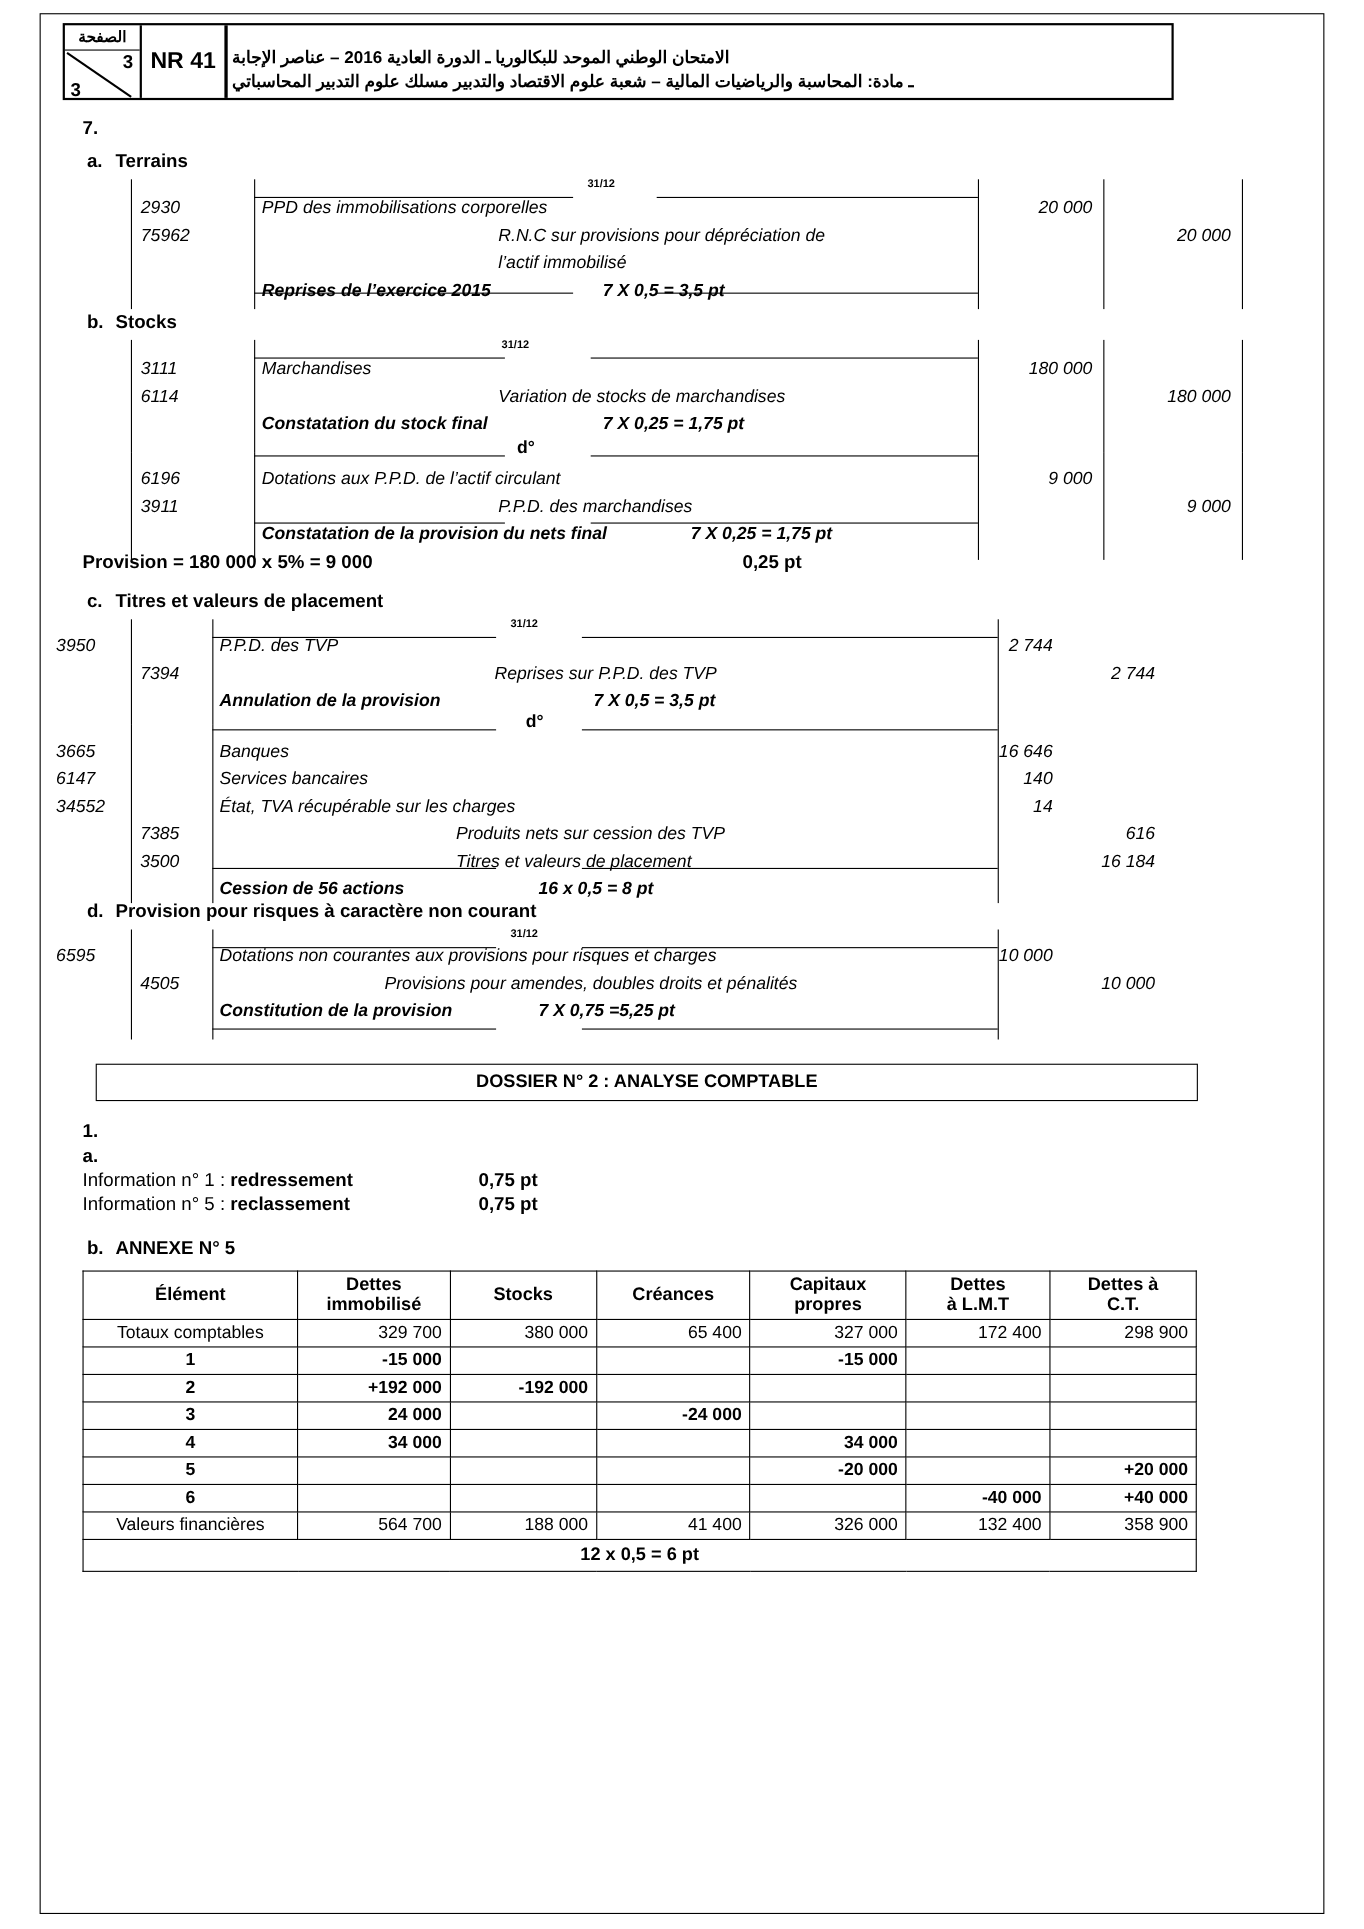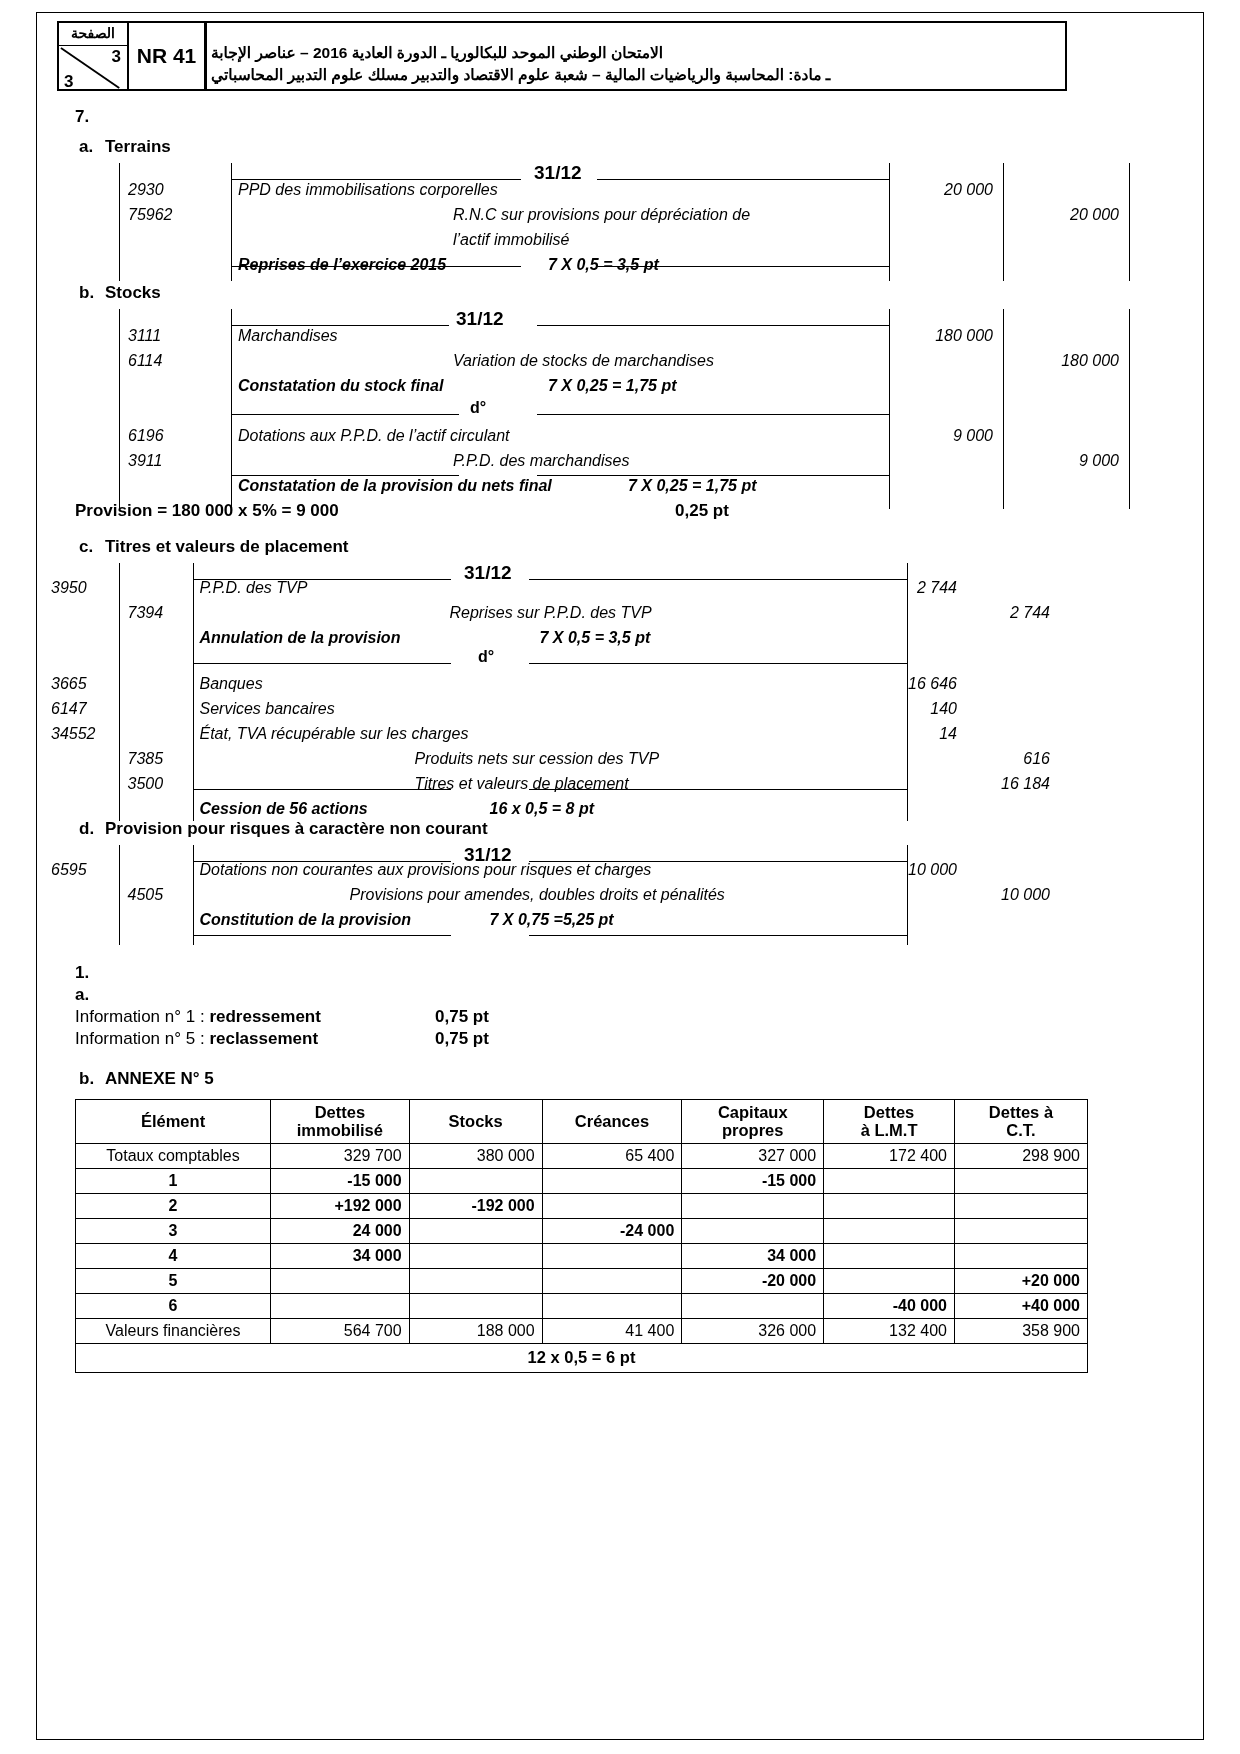"31/12" .date-lbl { font-size: 19px -> 10px }
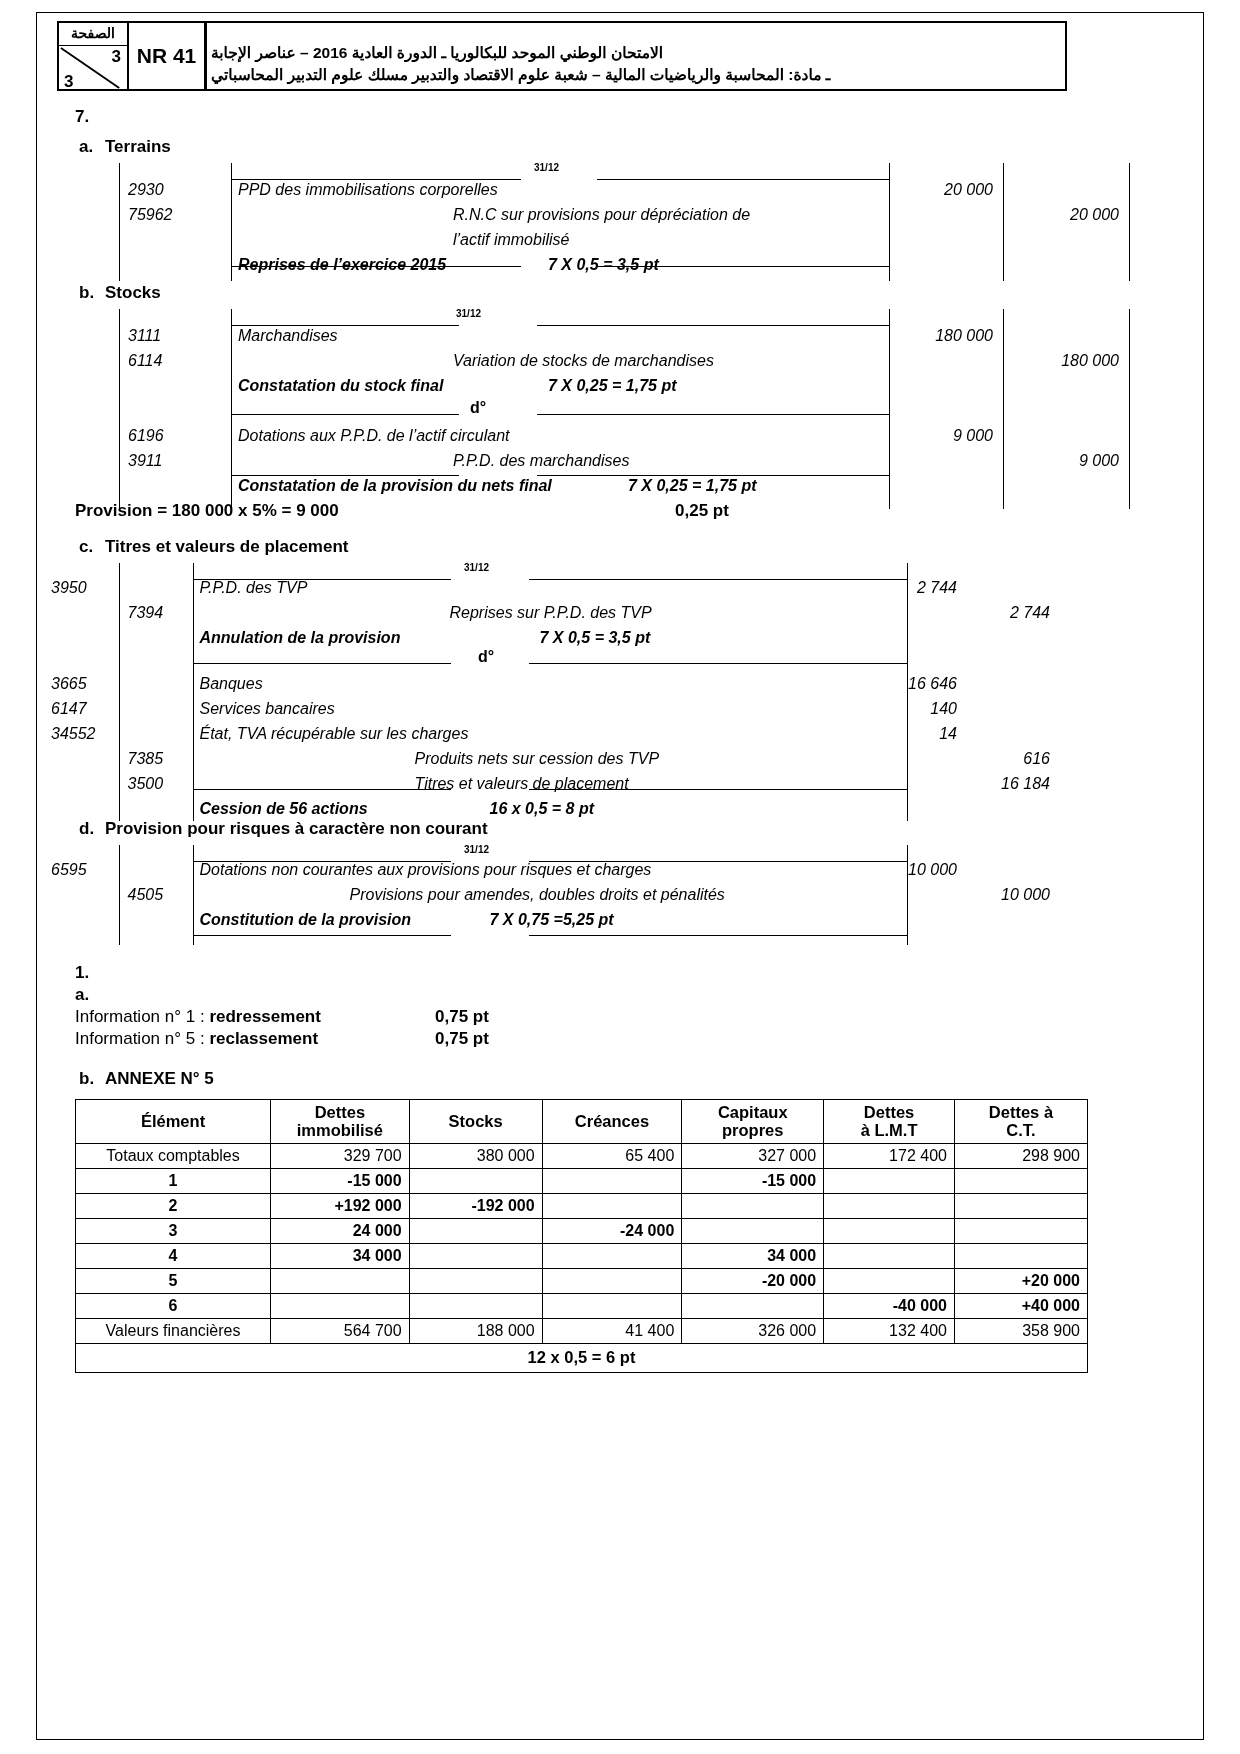"DOSSIER N° 2 : ANALYSE" div.dossier { html: none -> <div>DOSSIER N° 2 : ANALYSE COMPTABLE</div> }
